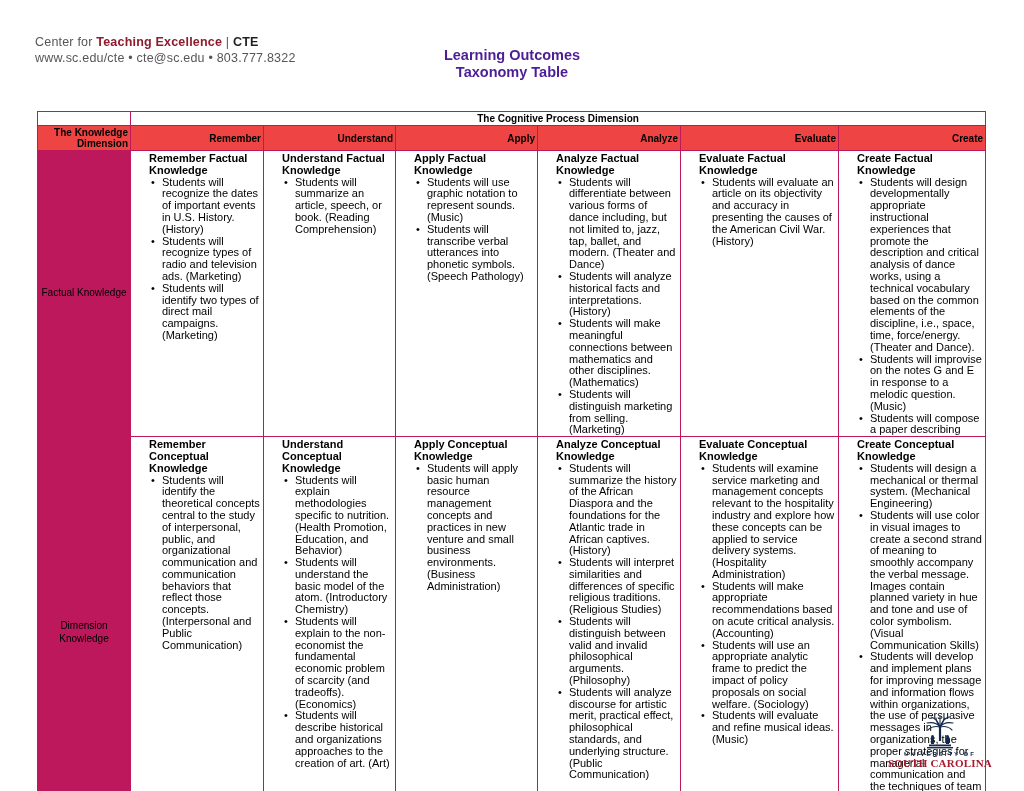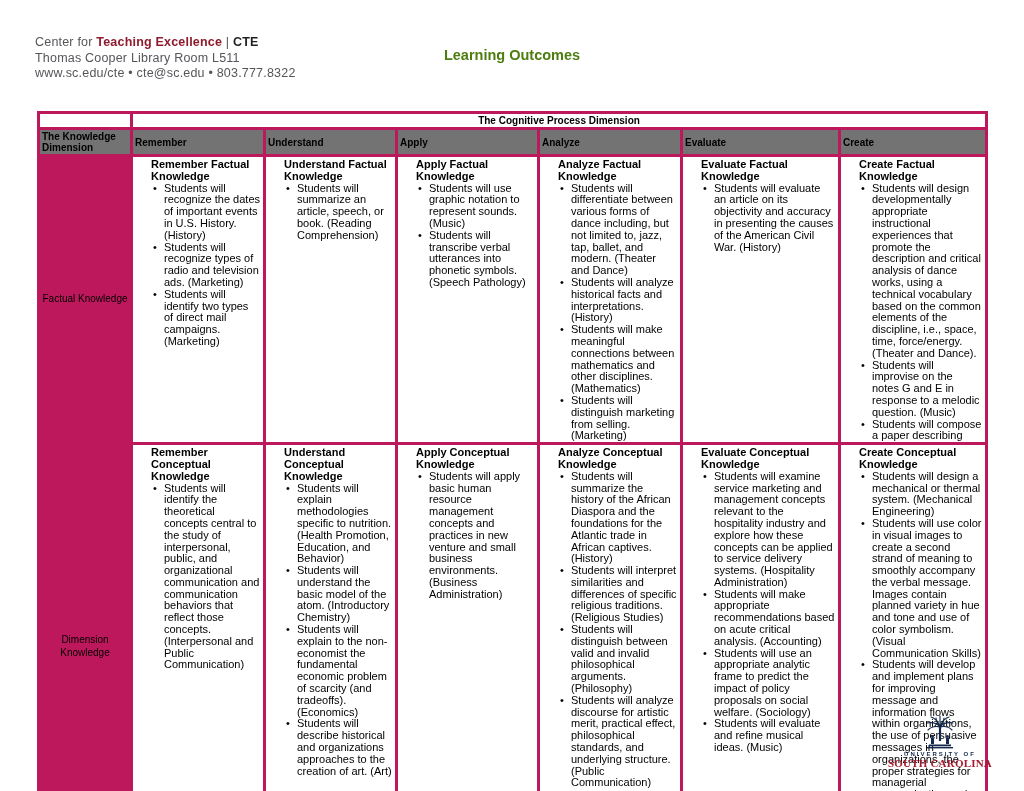"Thomas Cooper Library Room L511" div { html: <div>Thomas Cooper Library Room L511</div> -> none }
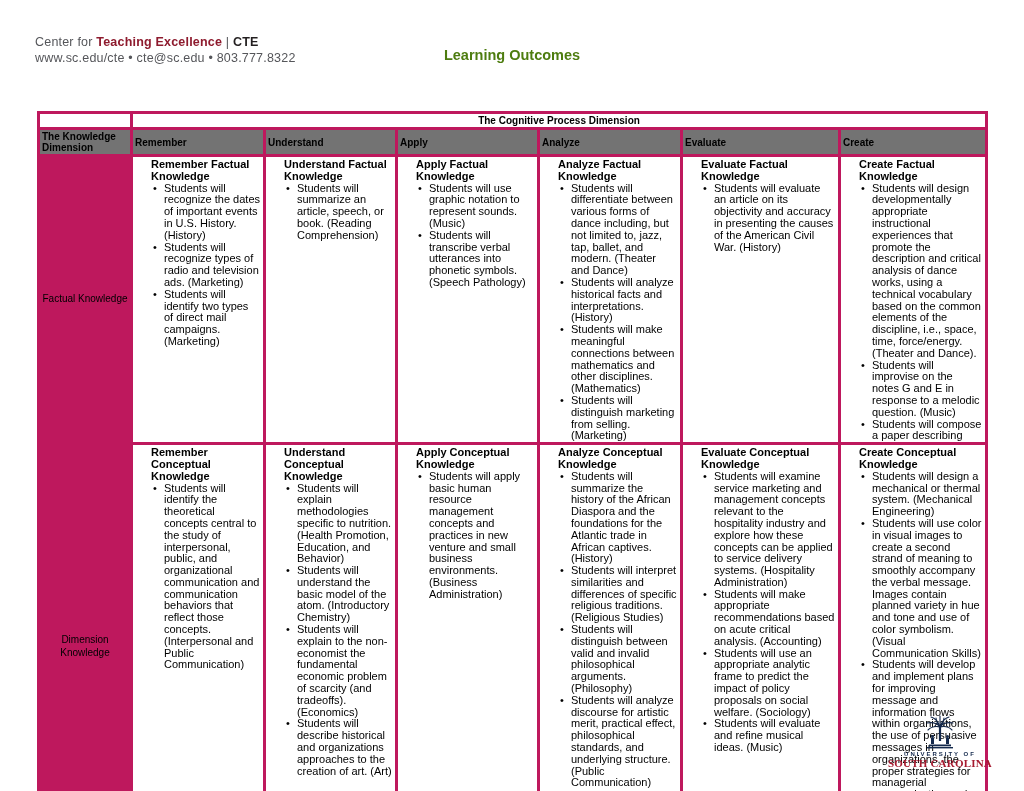"Learning Outcomes" .page-title { color: #4d7c0f -> #4c1d95 }
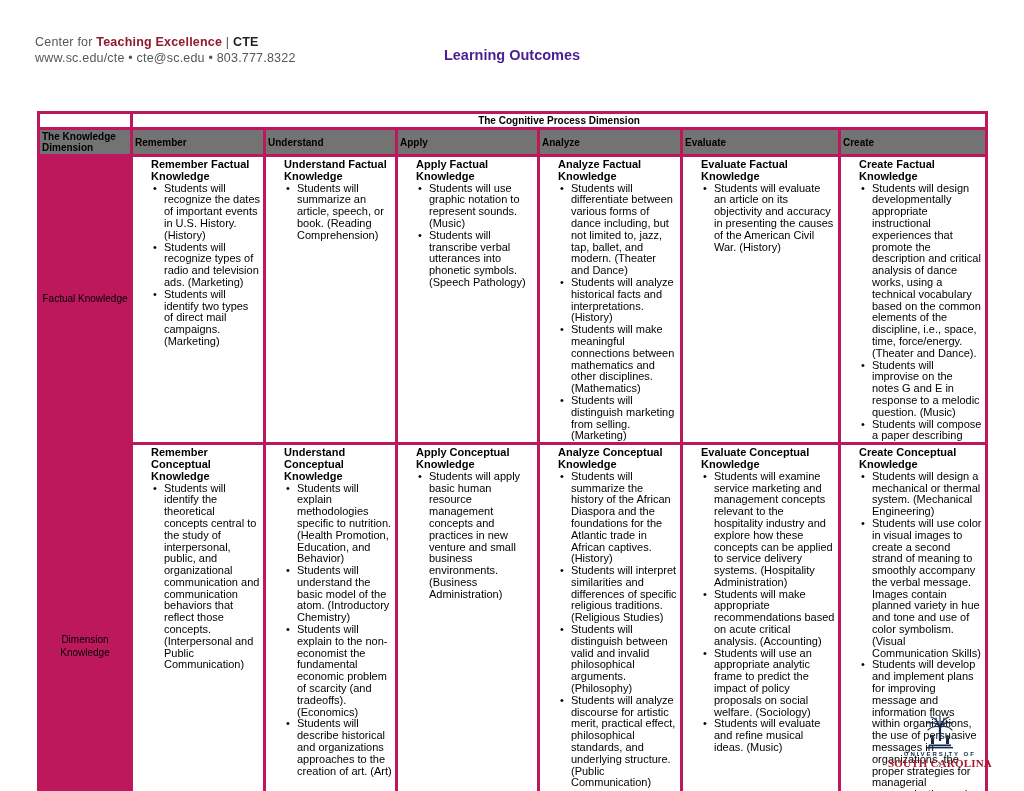"Taxonomy Table" div { html: none -> <div>Taxonomy Table</div> }
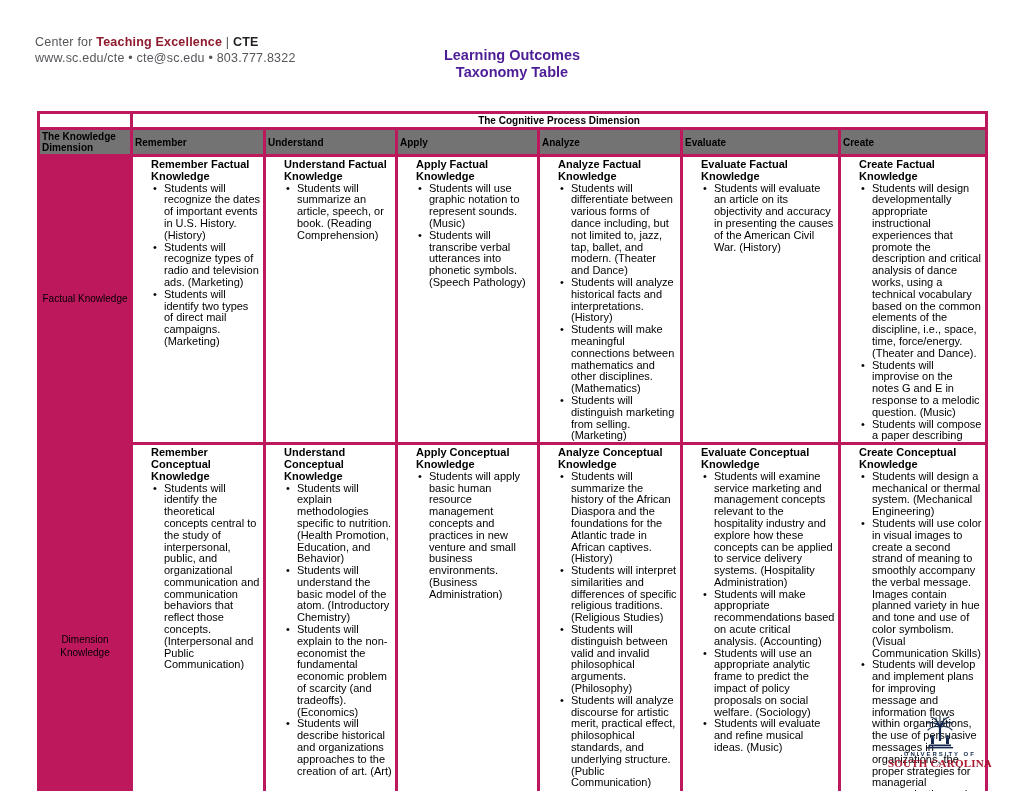"The Cognitive Process Dimension" table.taxonomy td, table.taxonomy th { border: 3px solid #be185d -> 1px solid #be185d }
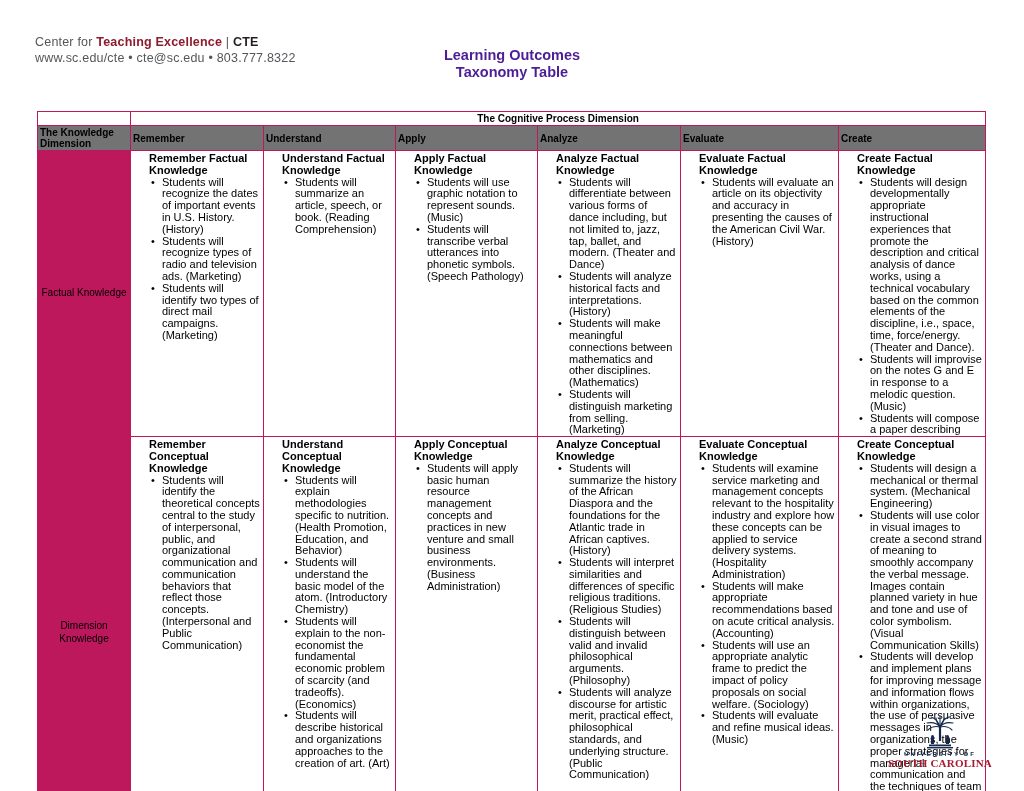"The Knowledge Dimension" tr.colhead-row th { background: #737373 -> #ef4444; text-align: left -> right }
